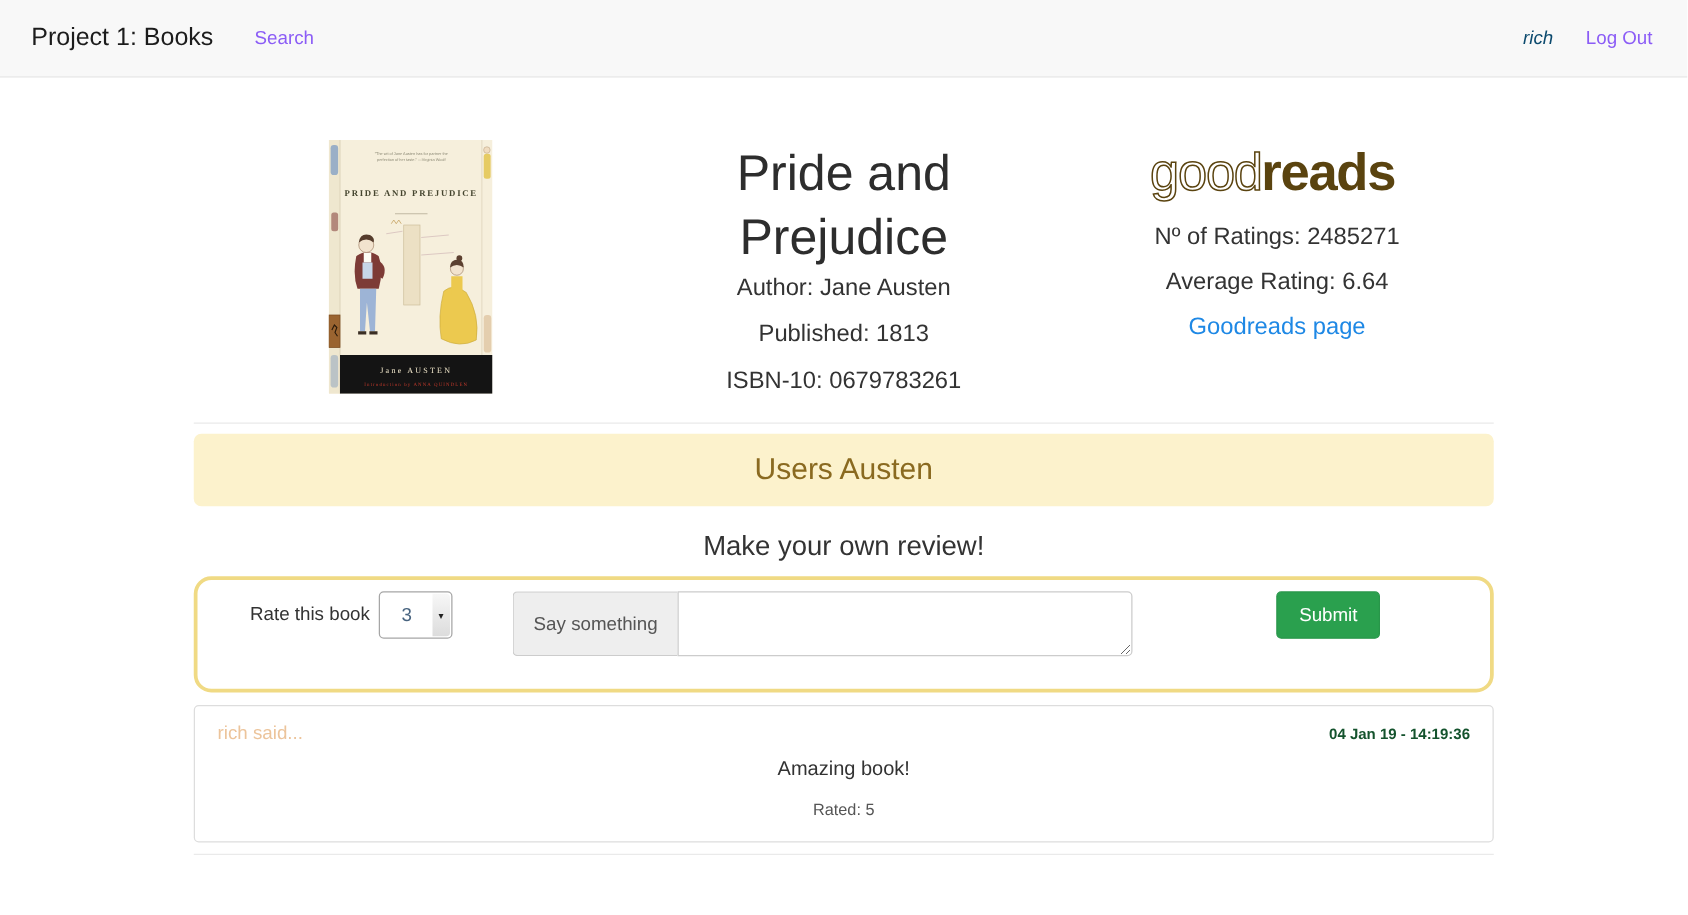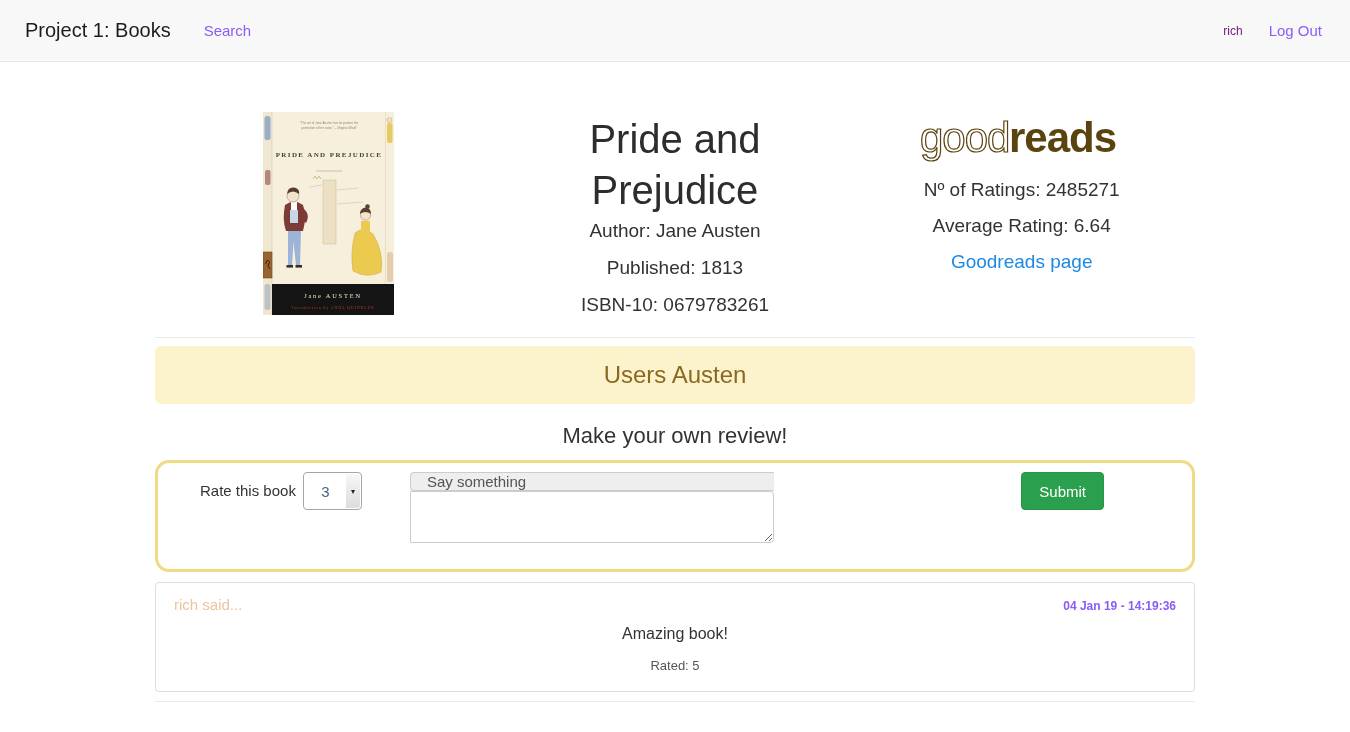"rich" .navbar-user { color: #701a75 -> #0c4a6e; font-size: 12px -> 15px; font-style: none -> italic }
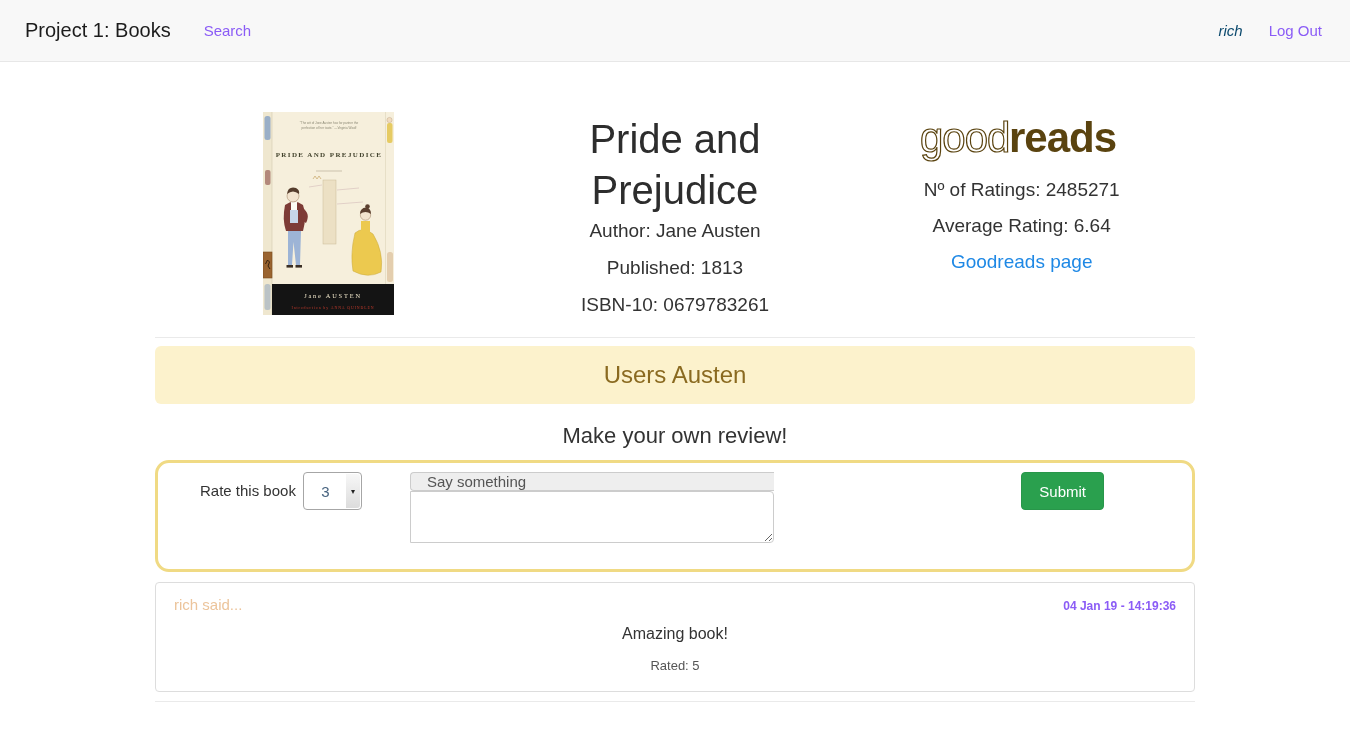"Say something" .input-group { flex-direction: column -> none }
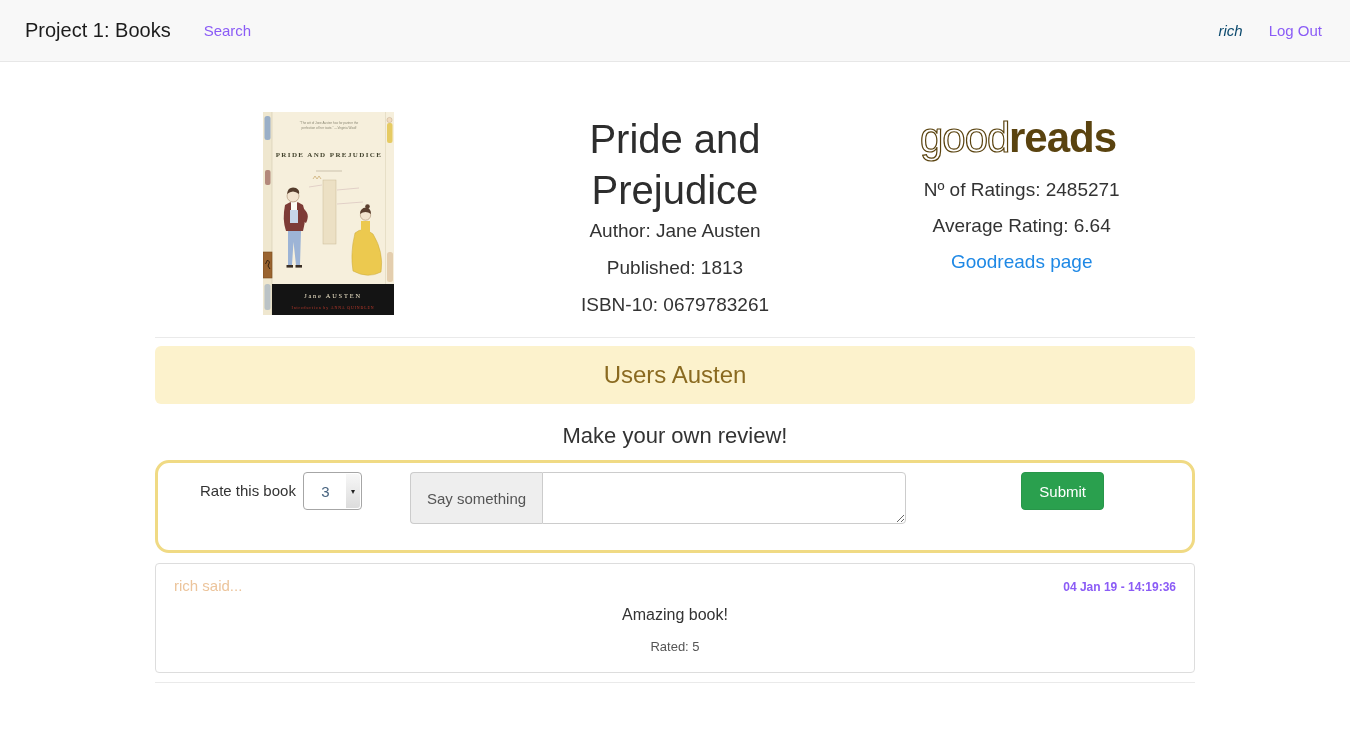"04 Jan 19 - 14:19:36" .review-time { color: #8b5cf6 -> #14532d }
